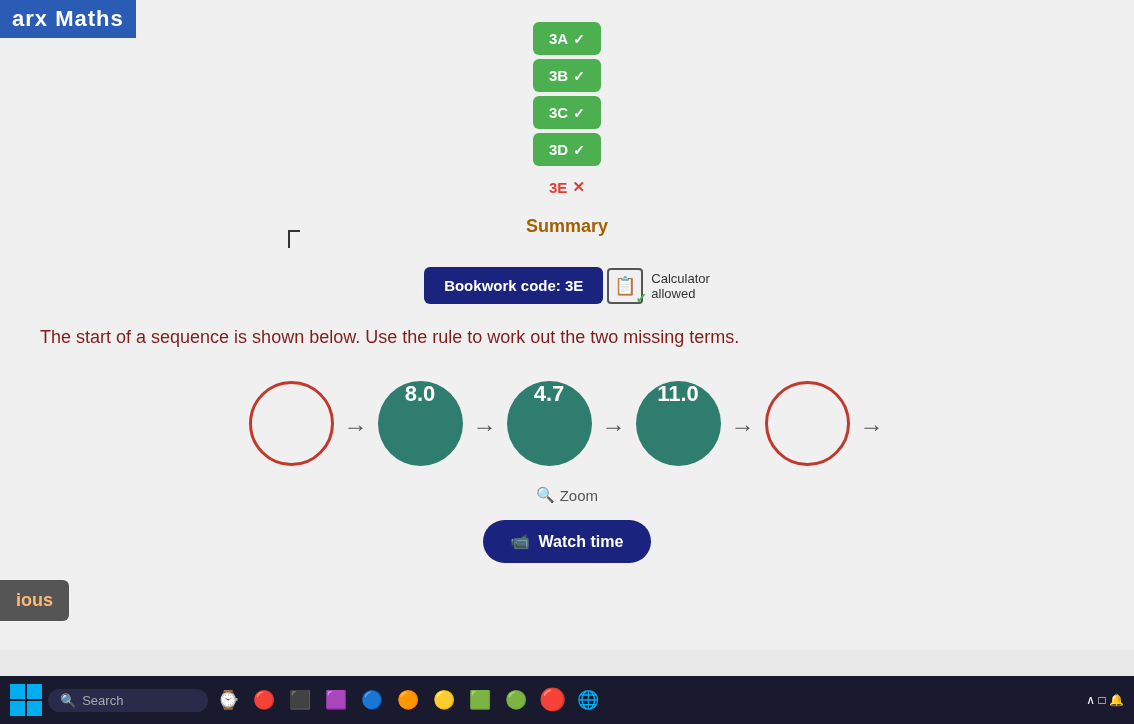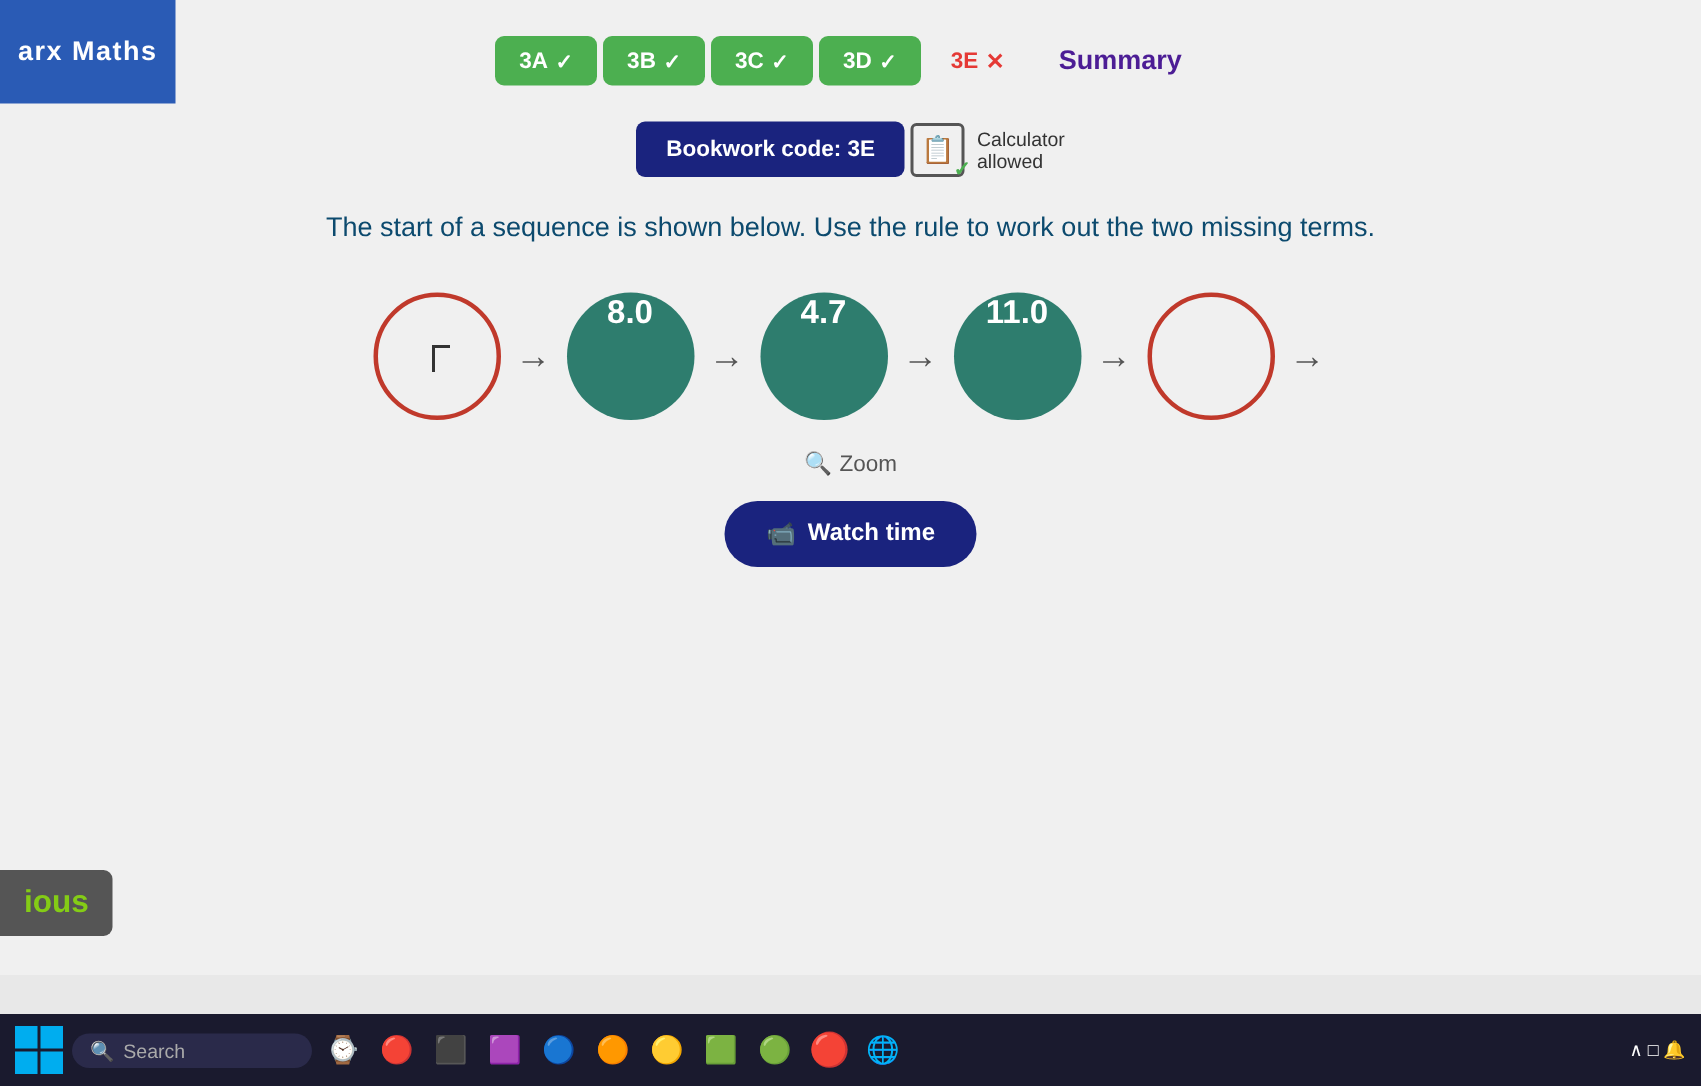"arx Maths" .brand { font-size: 18px -> 22px; padding: 24px 12px -> 6px 12px }
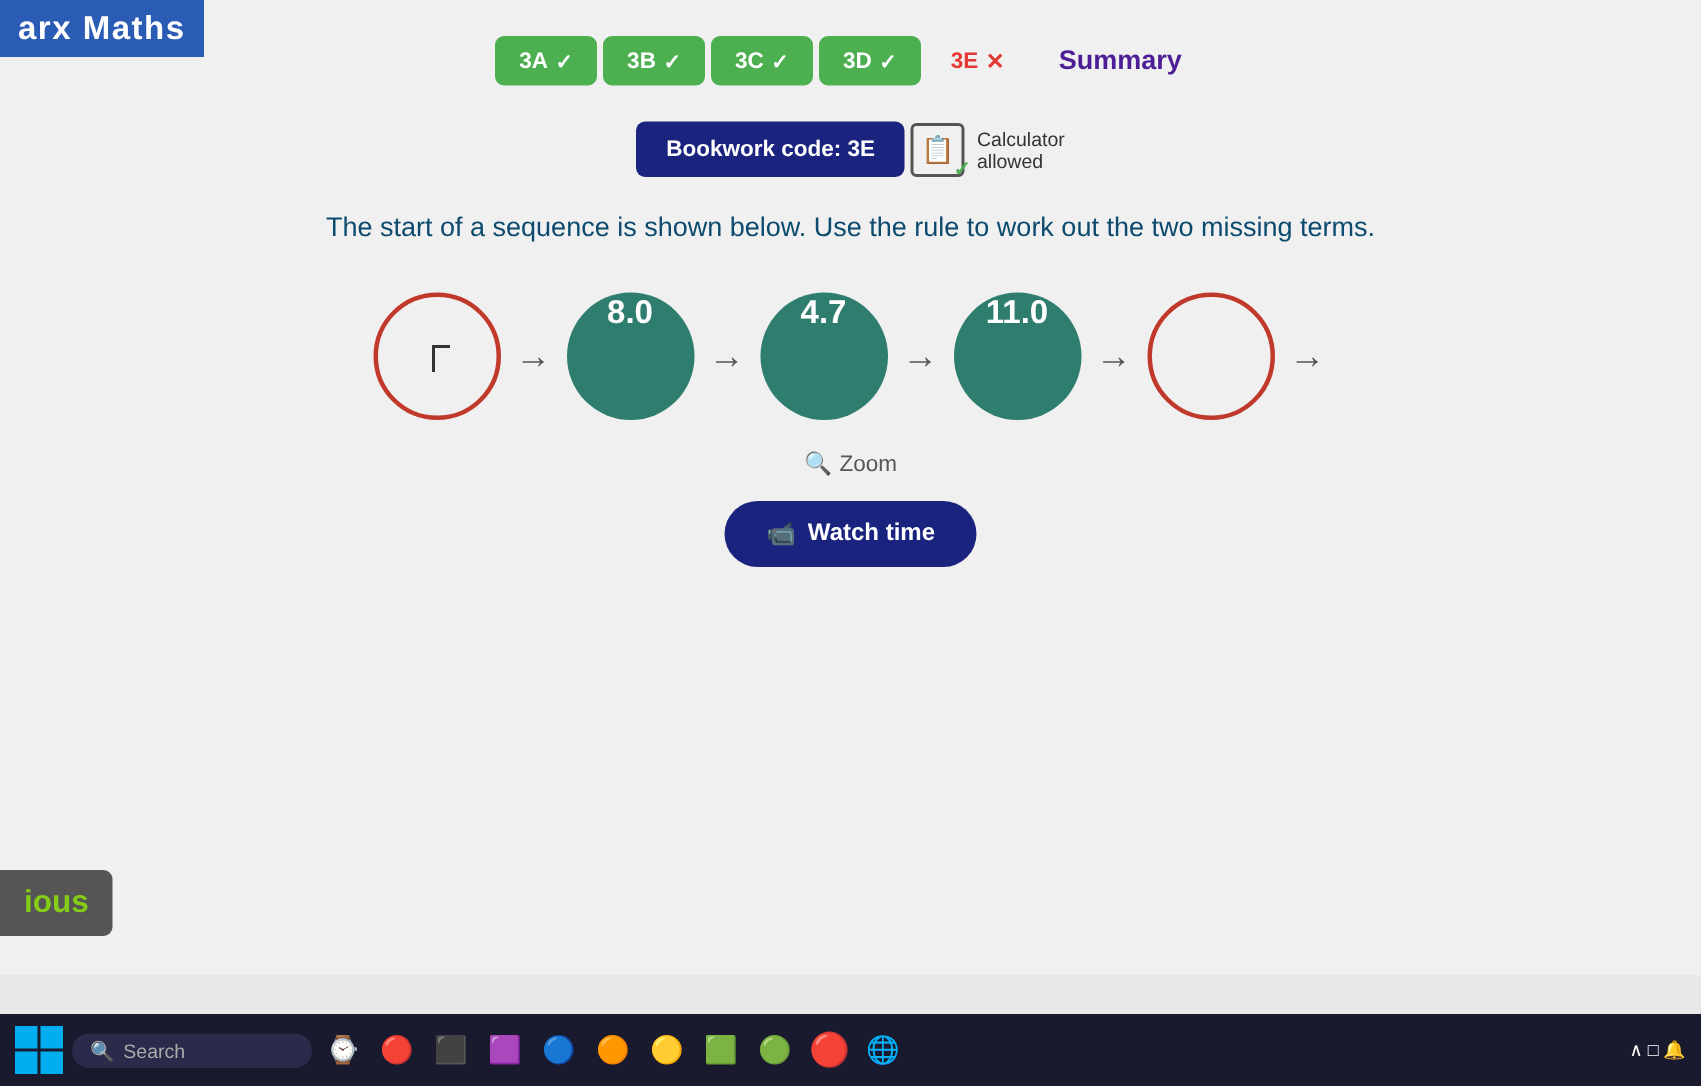"3A" .tab-nav { flex-direction: none -> column }
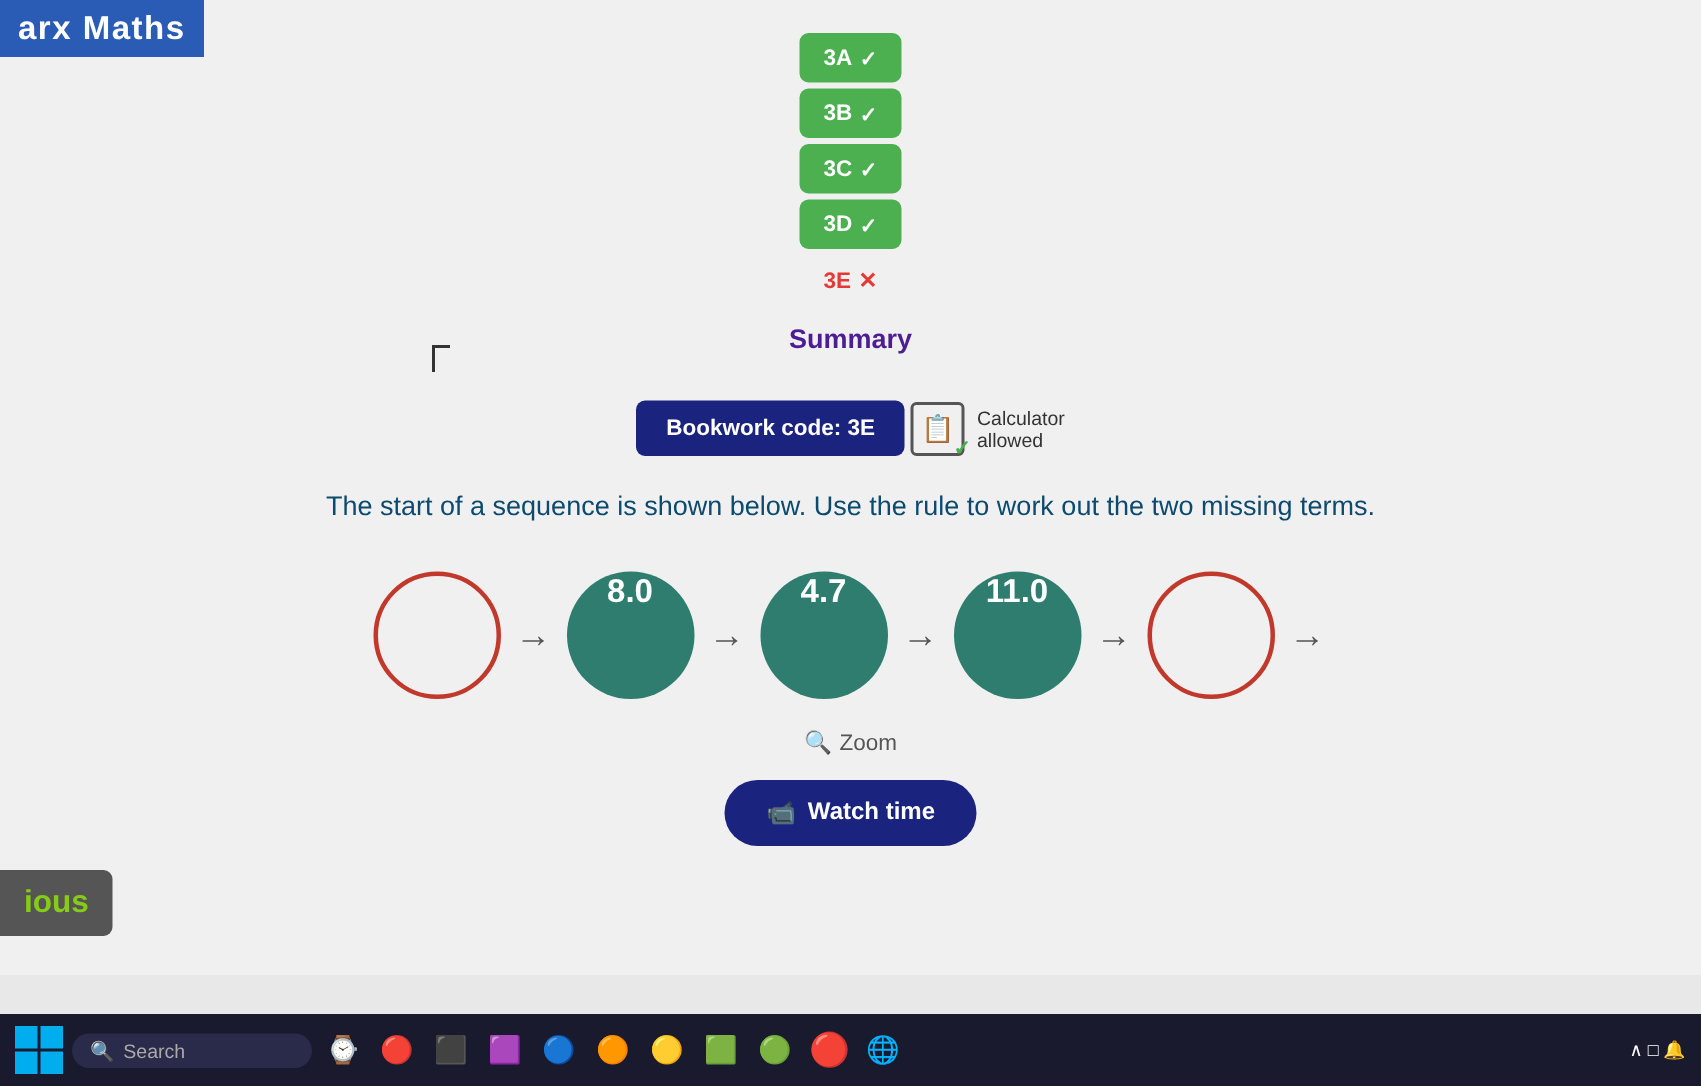"Summary" .tab-item.summary { color: #4c1d95 -> #a16207 }
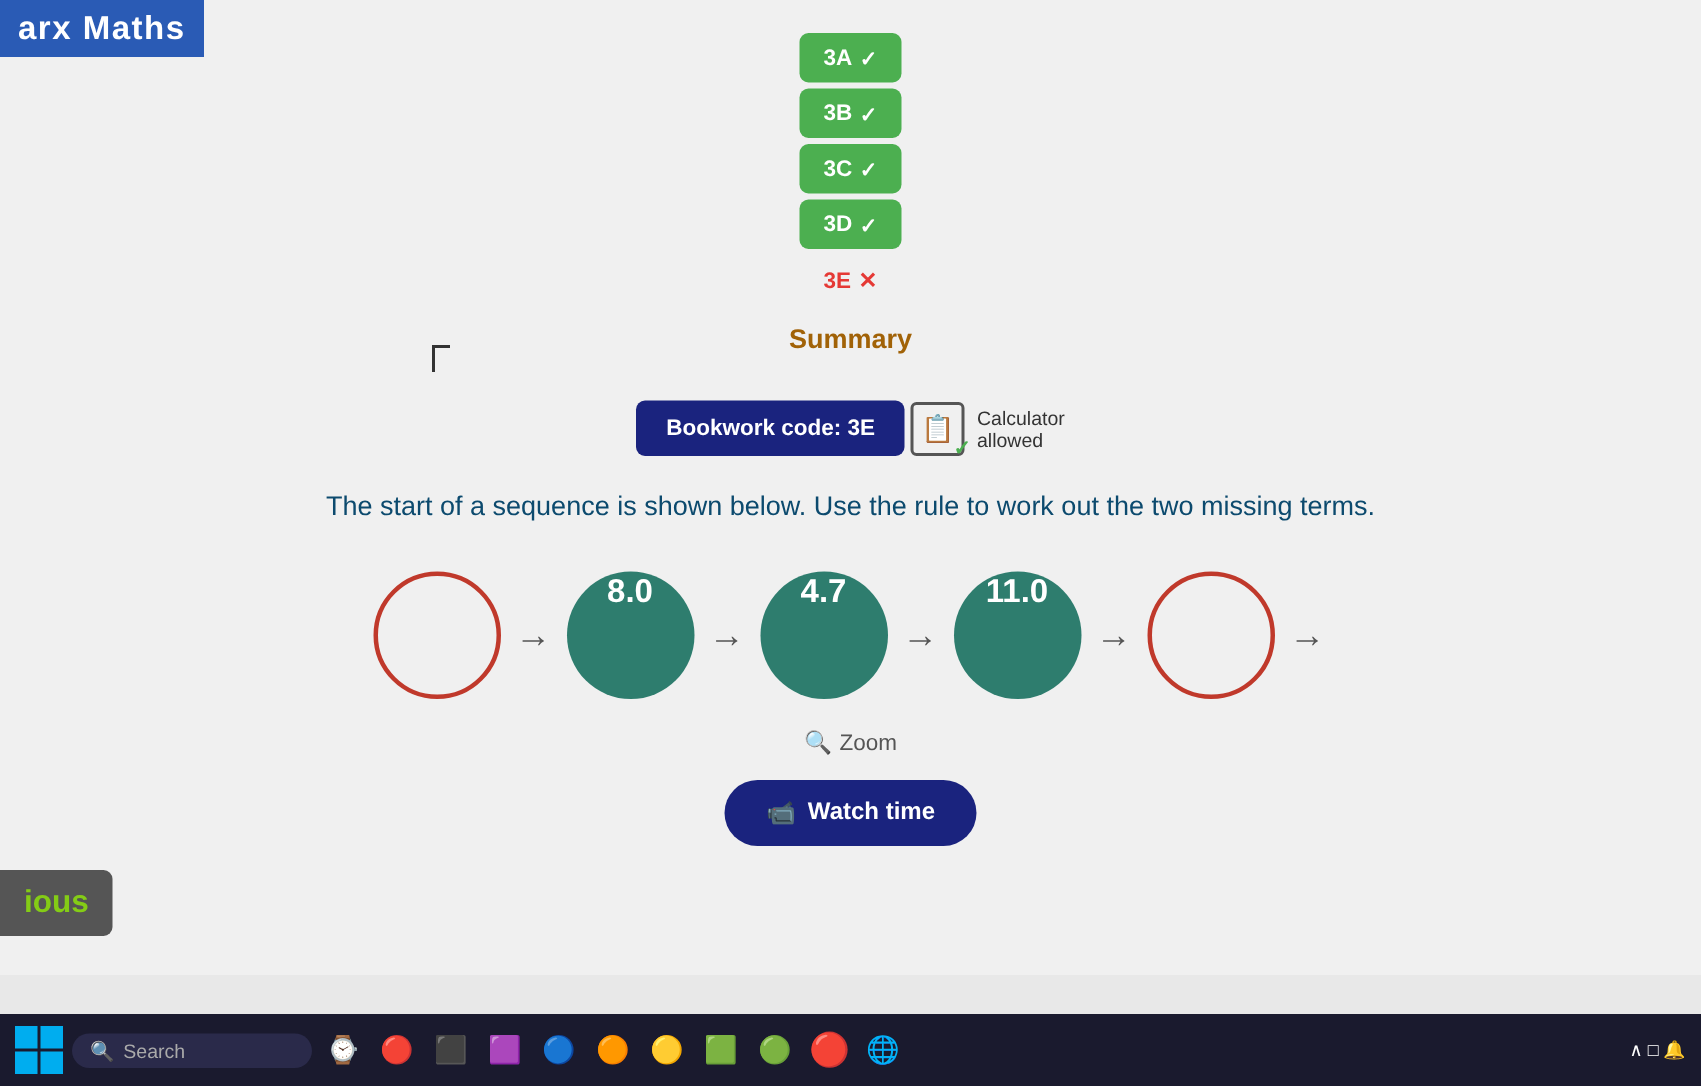"The start of a sequence" .question-text { color: #0c4a6e -> #7f1d1d; text-align: center -> left }
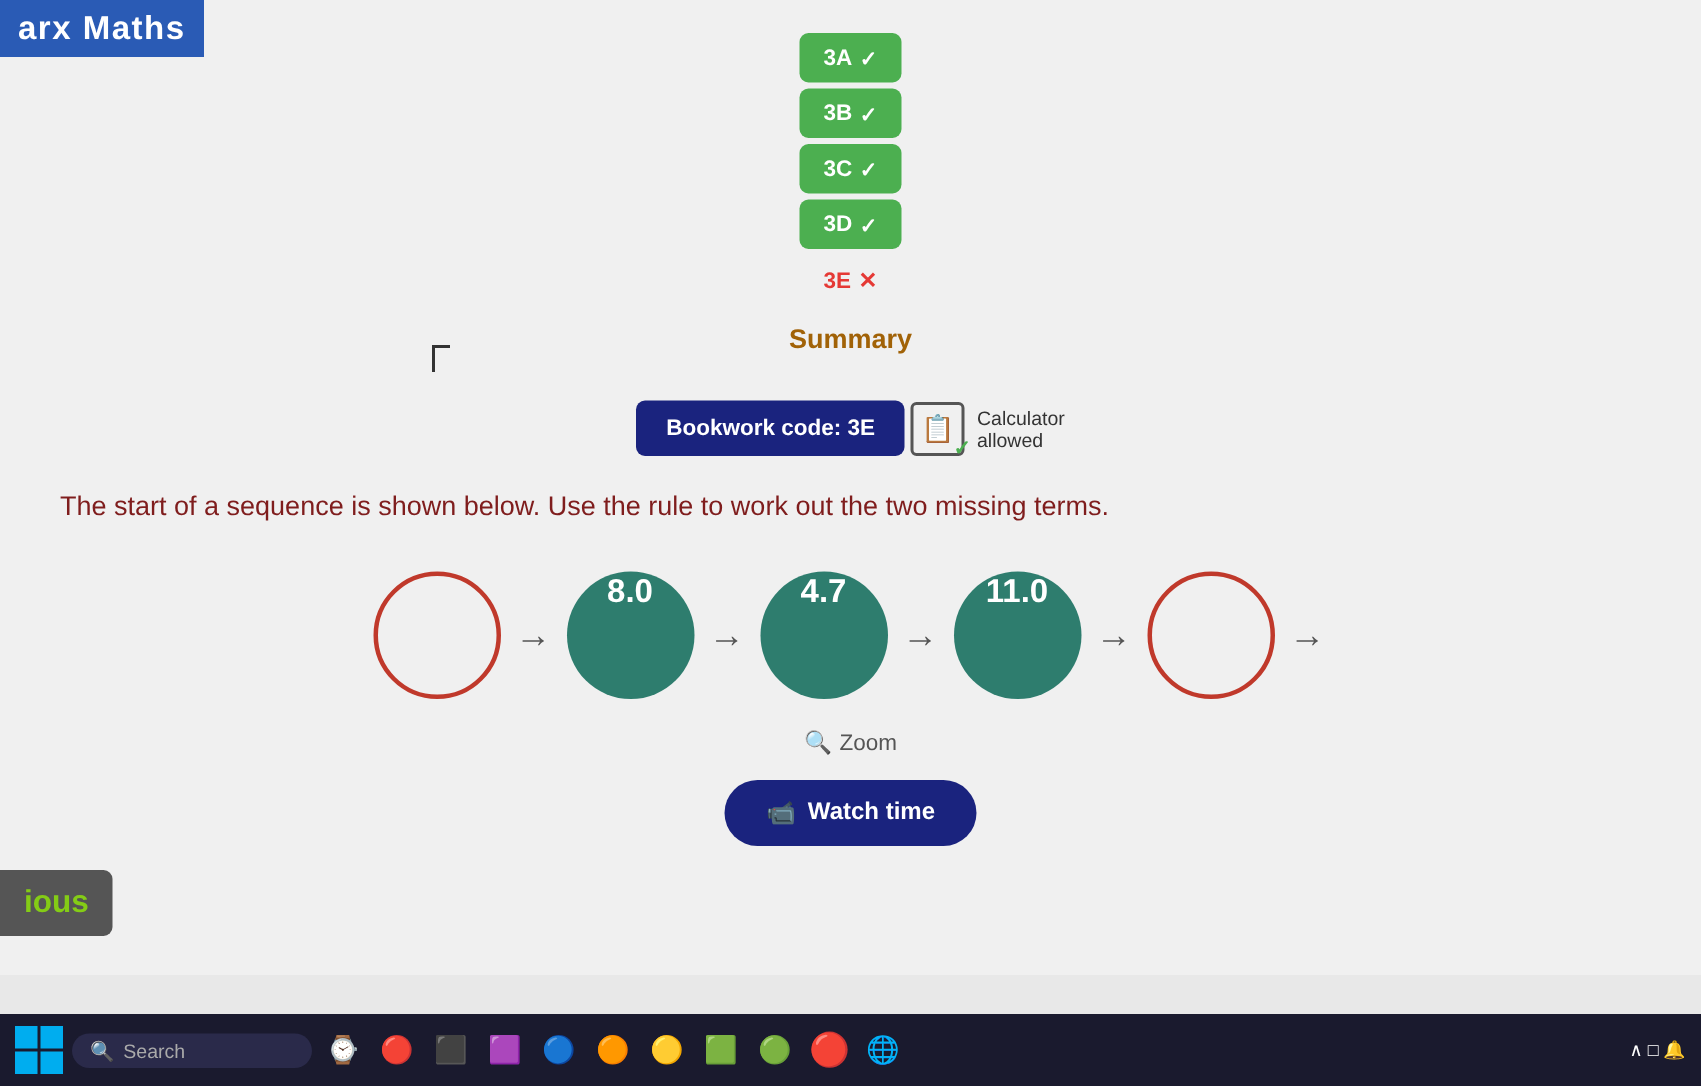"ious" .prev-btn { color: #84cc16 -> #fdba74; font-size: 21px -> 18px }
